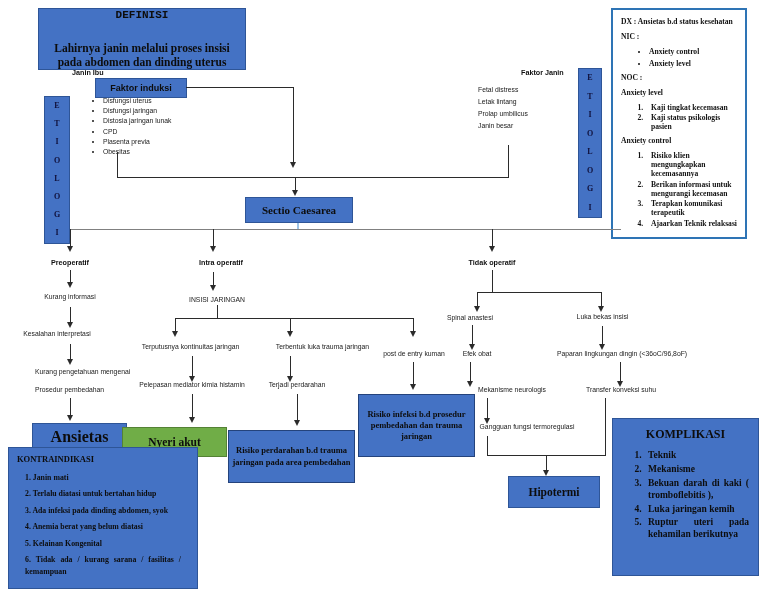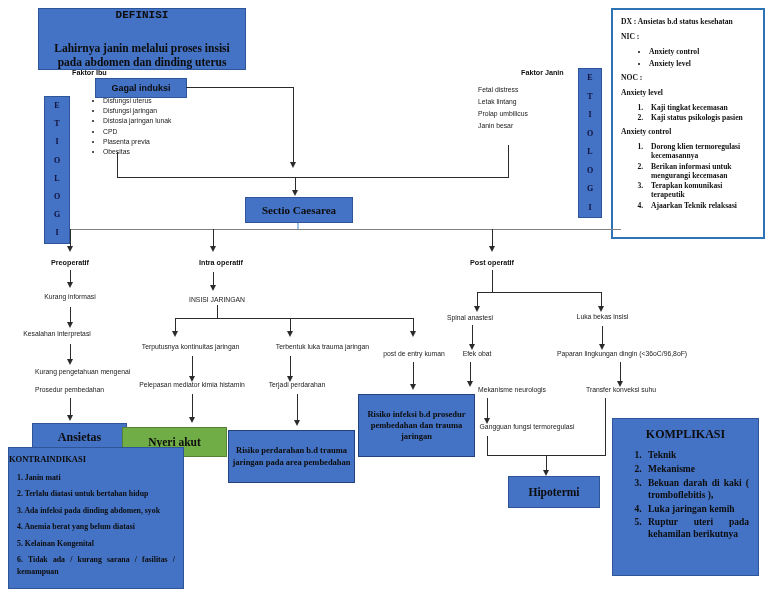"DX : Ansietas b.d status" .dxpanel { width: 154px -> 136px }
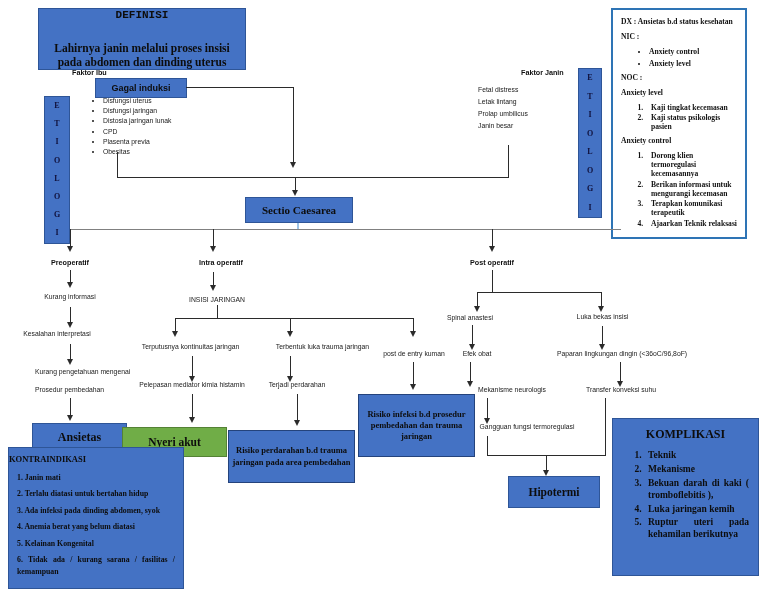"Faktor Ibu" div.abs { text: Faktor -> Janin }
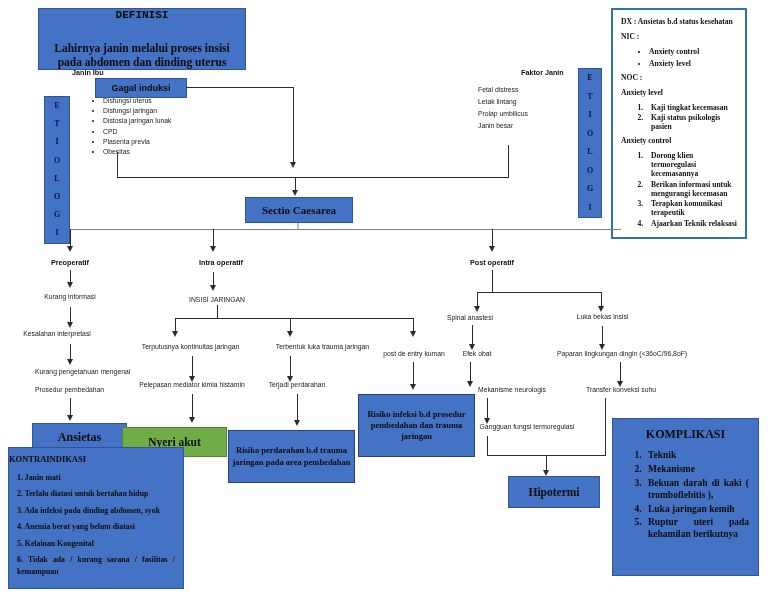"Gagal induksi" div.box { text: Gagal -> Faktor }
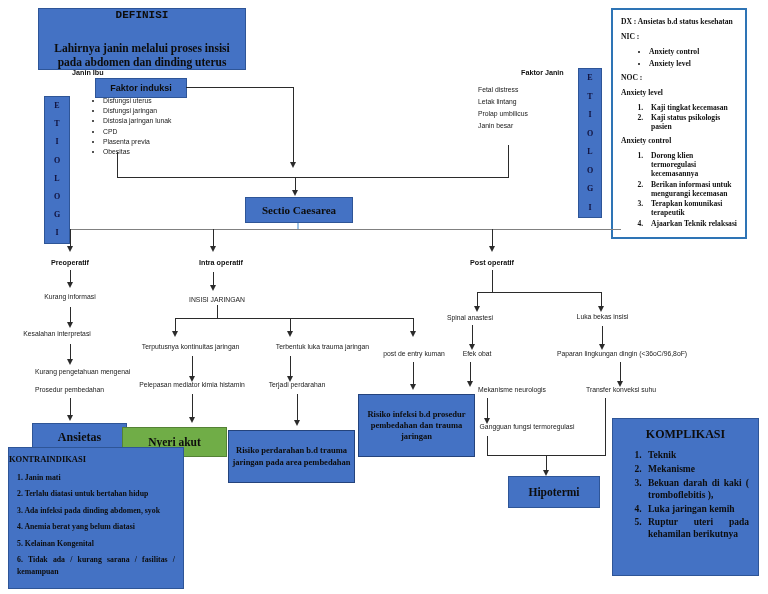"Dorong klien termoregulasi kecemasannya" li { text: Dorong klien termoregulasi -> Risiko klien mengungkapkan }
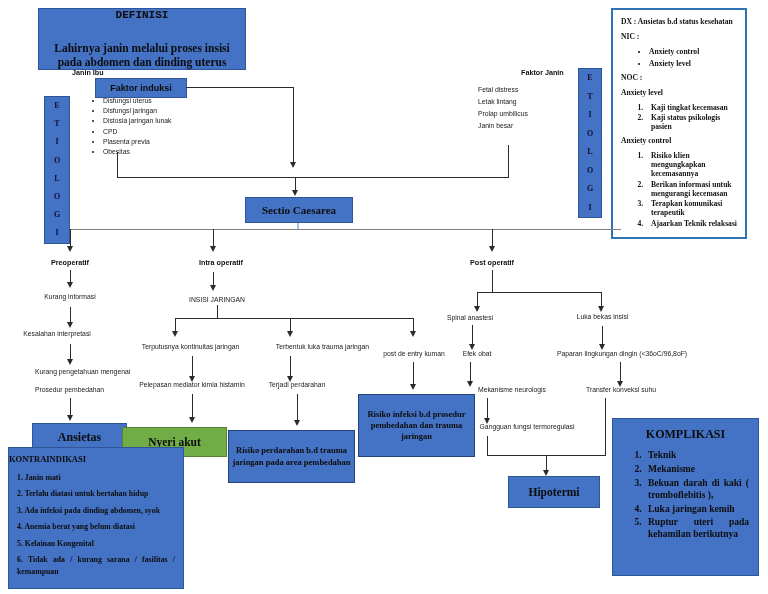"Post operatif" div.phase { text: Post -> Tidak }
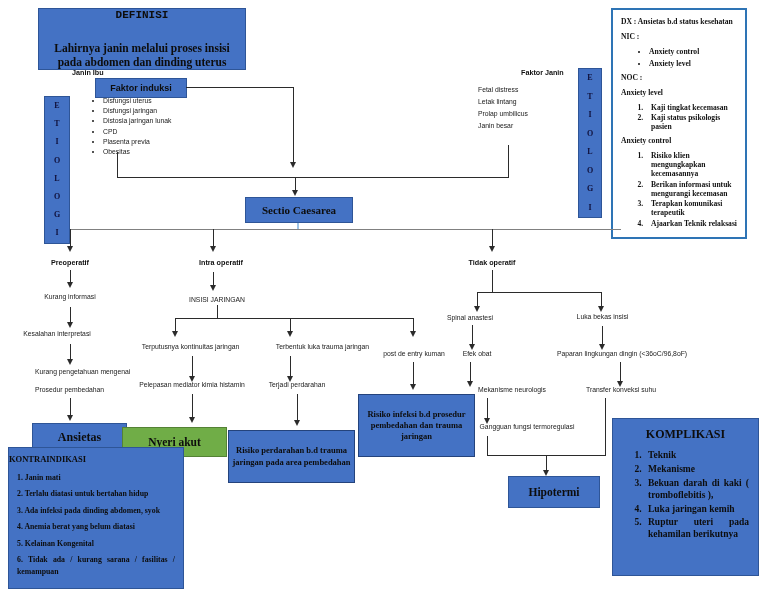"Ansietas" .ansietas { font-size: 12px -> 16px }
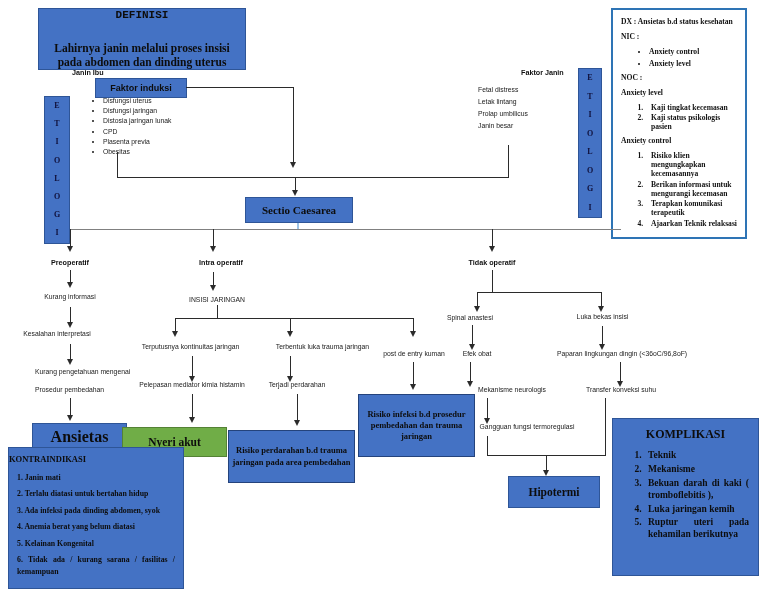"KONTRAINDIKASI" .kontra { padding: 6px 0 -> 6px 8px; width: 176px -> 190px }
